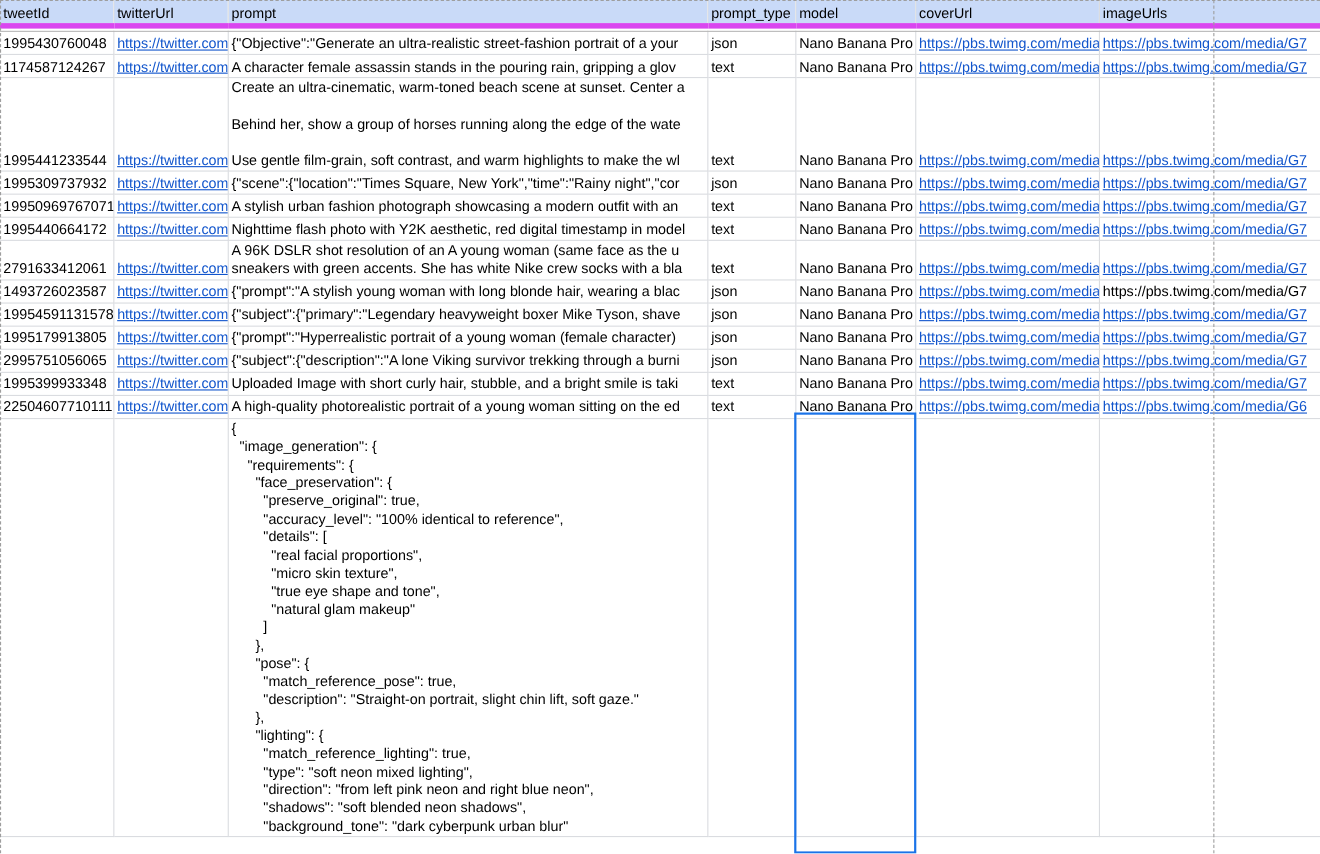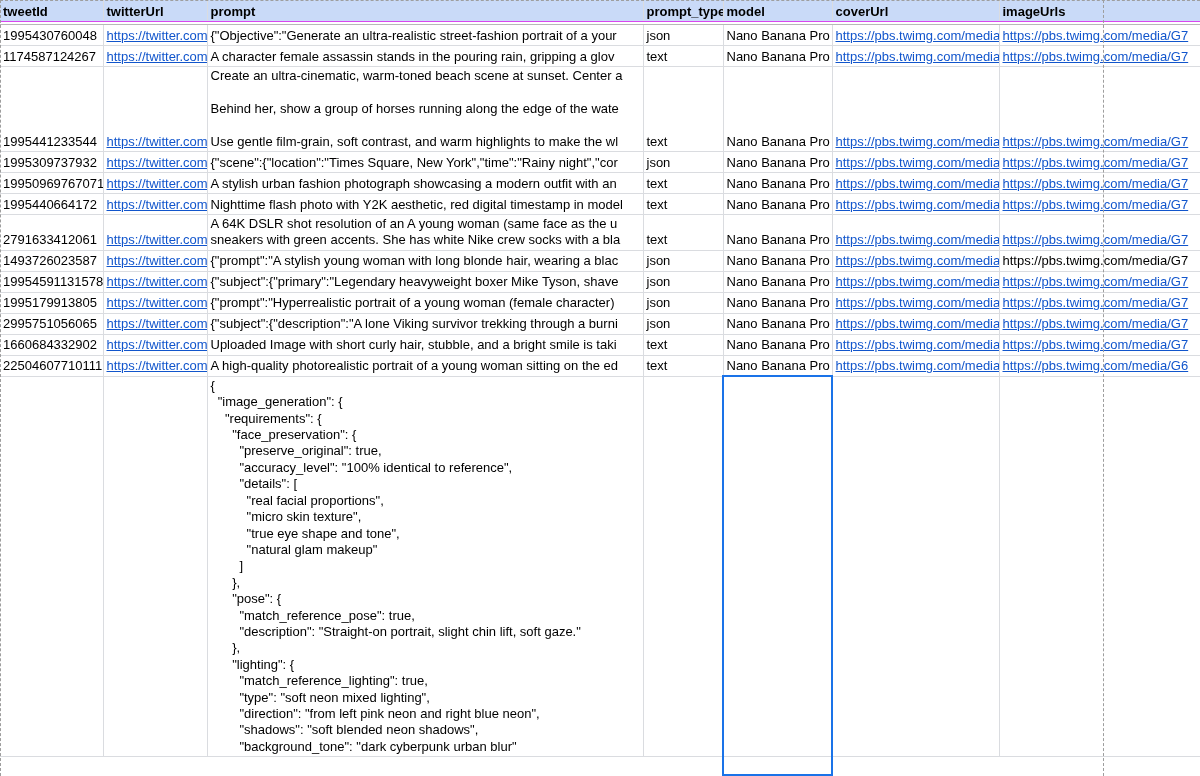"tweetId" thead th { border-bottom: 1px solid #d946ef -> 5px solid #d946ef; font-weight: bold -> normal }
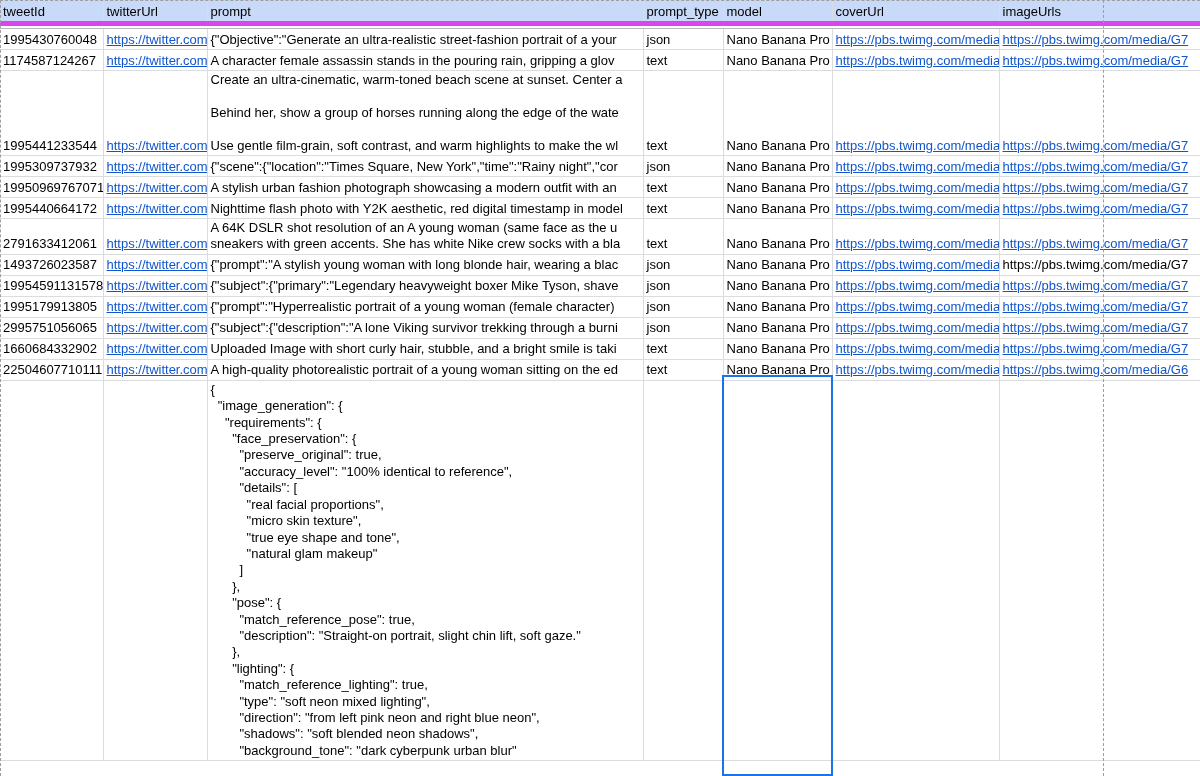"A 64K DSLR shot resolution" span.plain { text: 64K -> 96K }
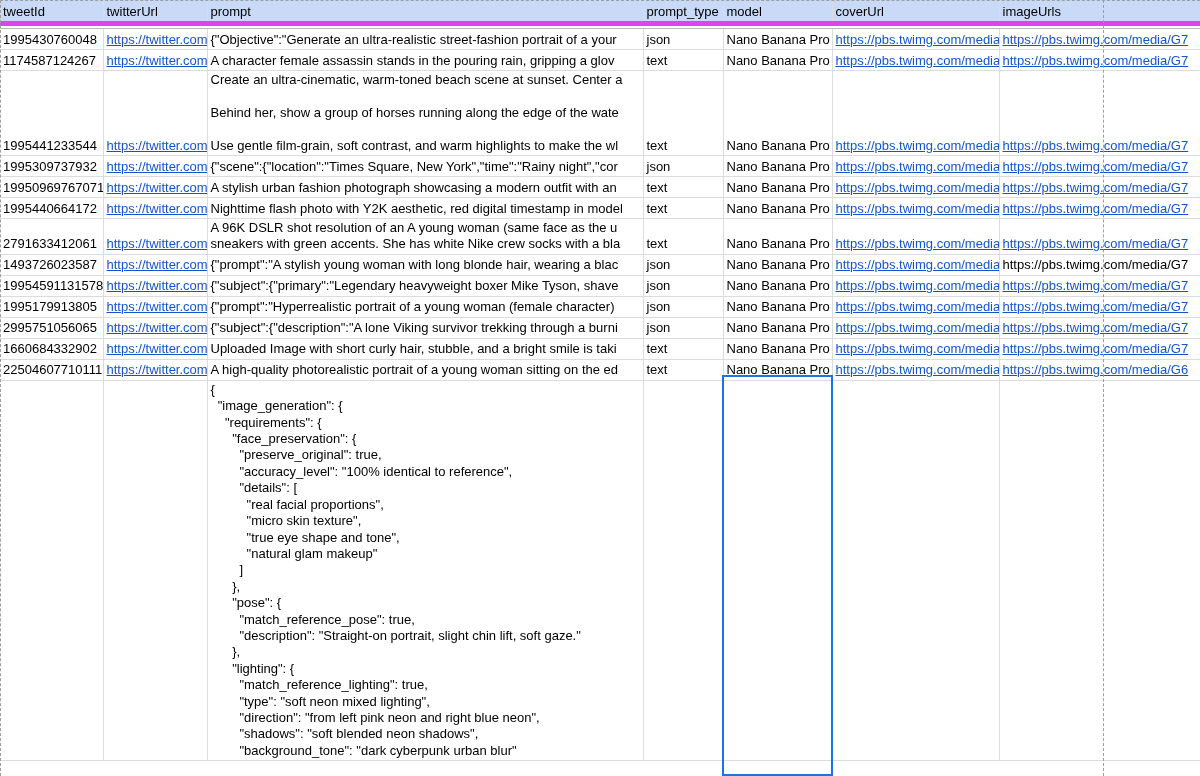"1660684332902" span.plain { text: 1660684332902 -> 1995399933348 }
